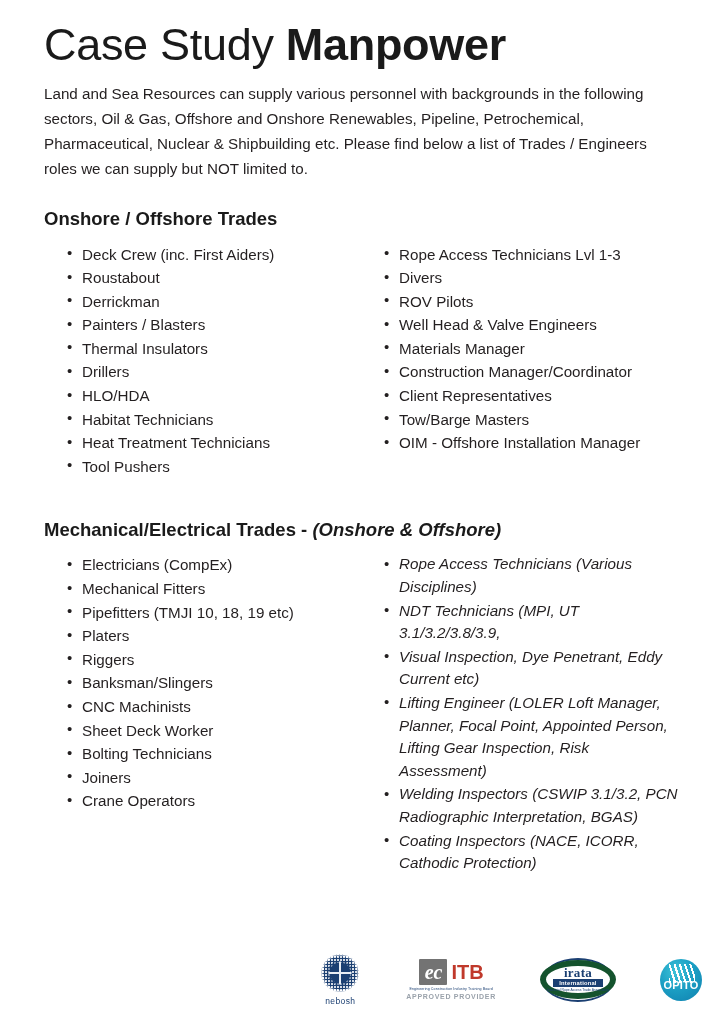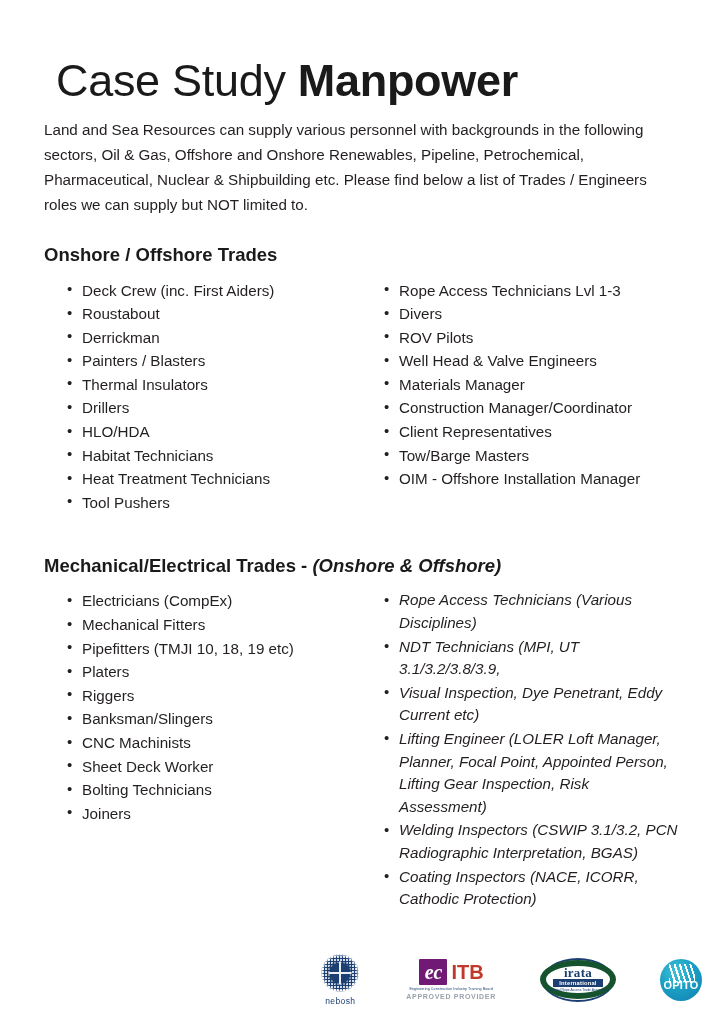"Case Study Manpower" .title { margin: 12px -> 0; padding-top: 44px -> 20px }
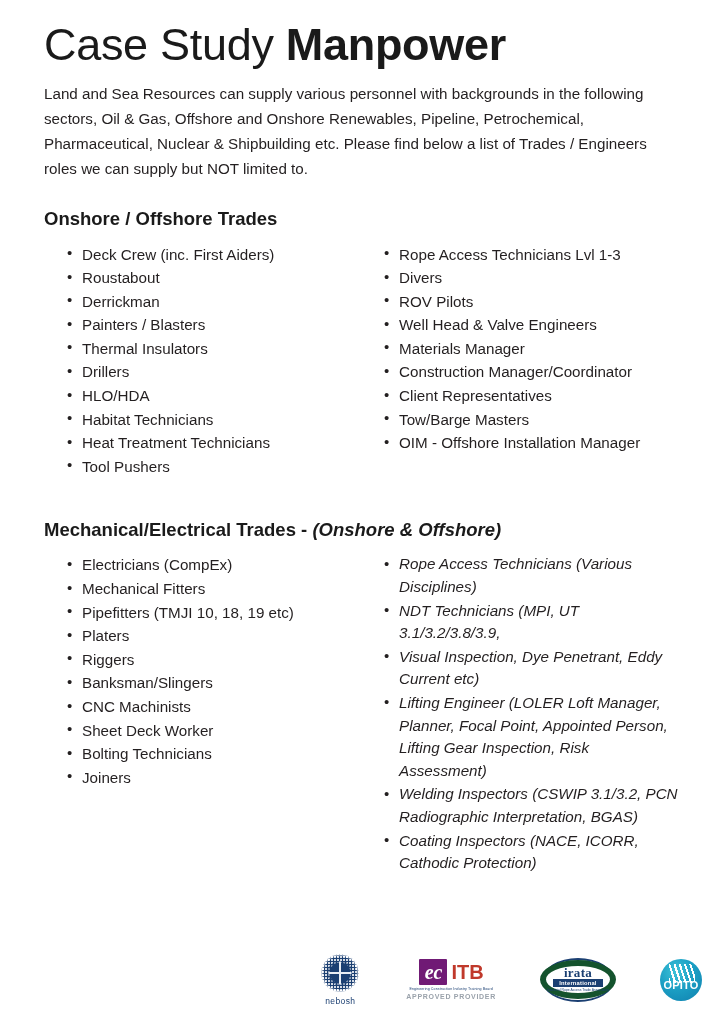"Crane Operators" li { html: none -> <li>Crane Operators</li> }
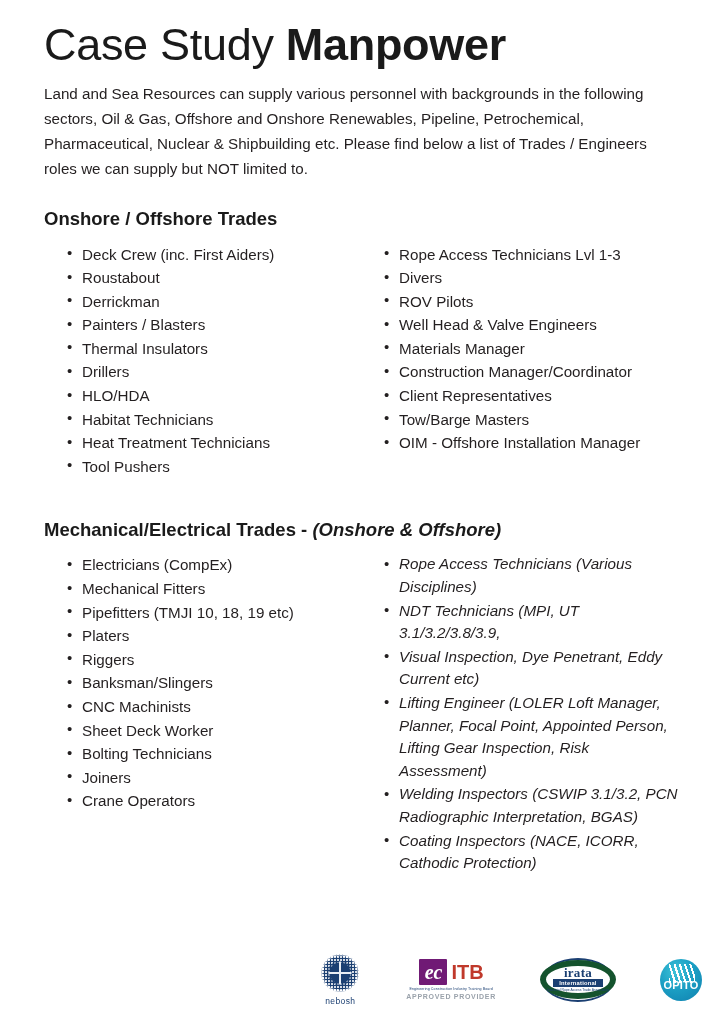"ec" .logo-ecitb .ec { background: #701a75 -> #737373 }
